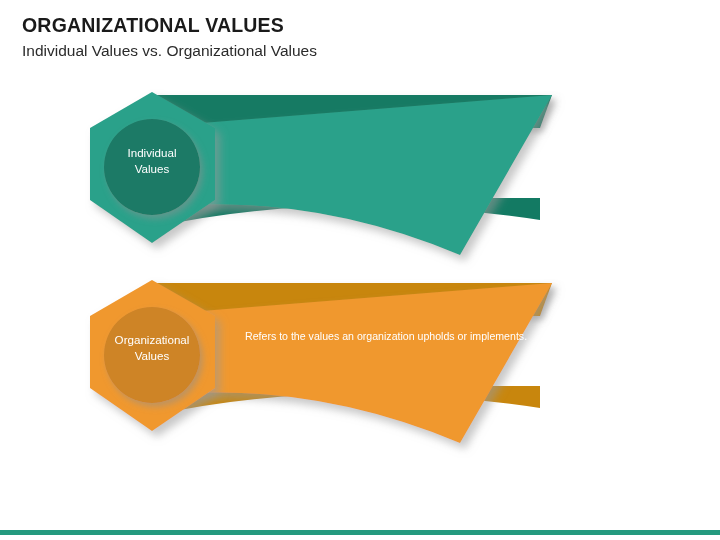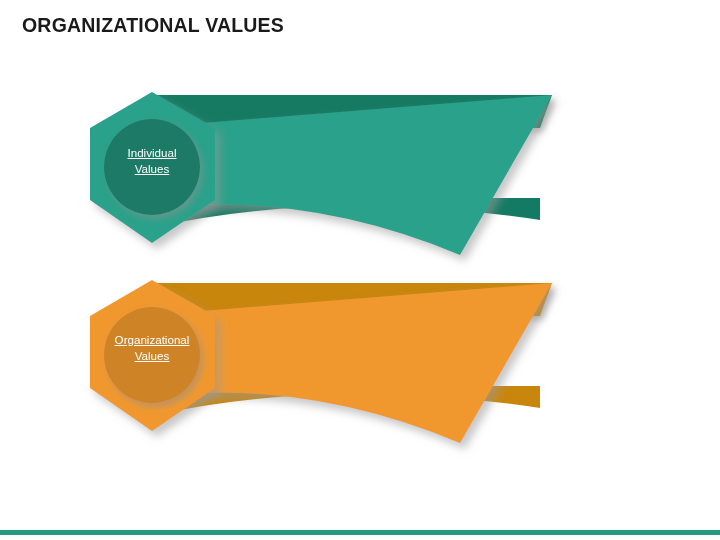"Individual Values vs. Organizational" h2.slide-subtitle { html: none -> <h2>Individual Values vs. Organizational Values</h2> }
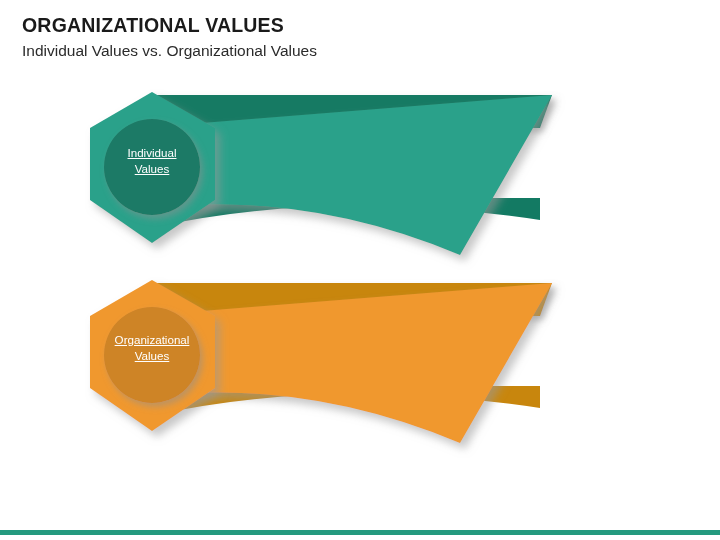"Individual" .hex-label { text-decoration: underline -> none }
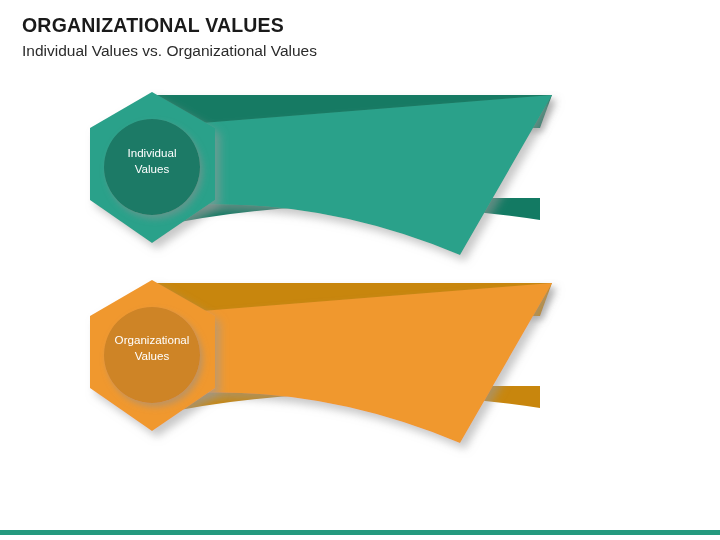"Refers to the values an" div.banner-text { html: none -> <div>Refers to the values an organization upholds or implements.</div> }
